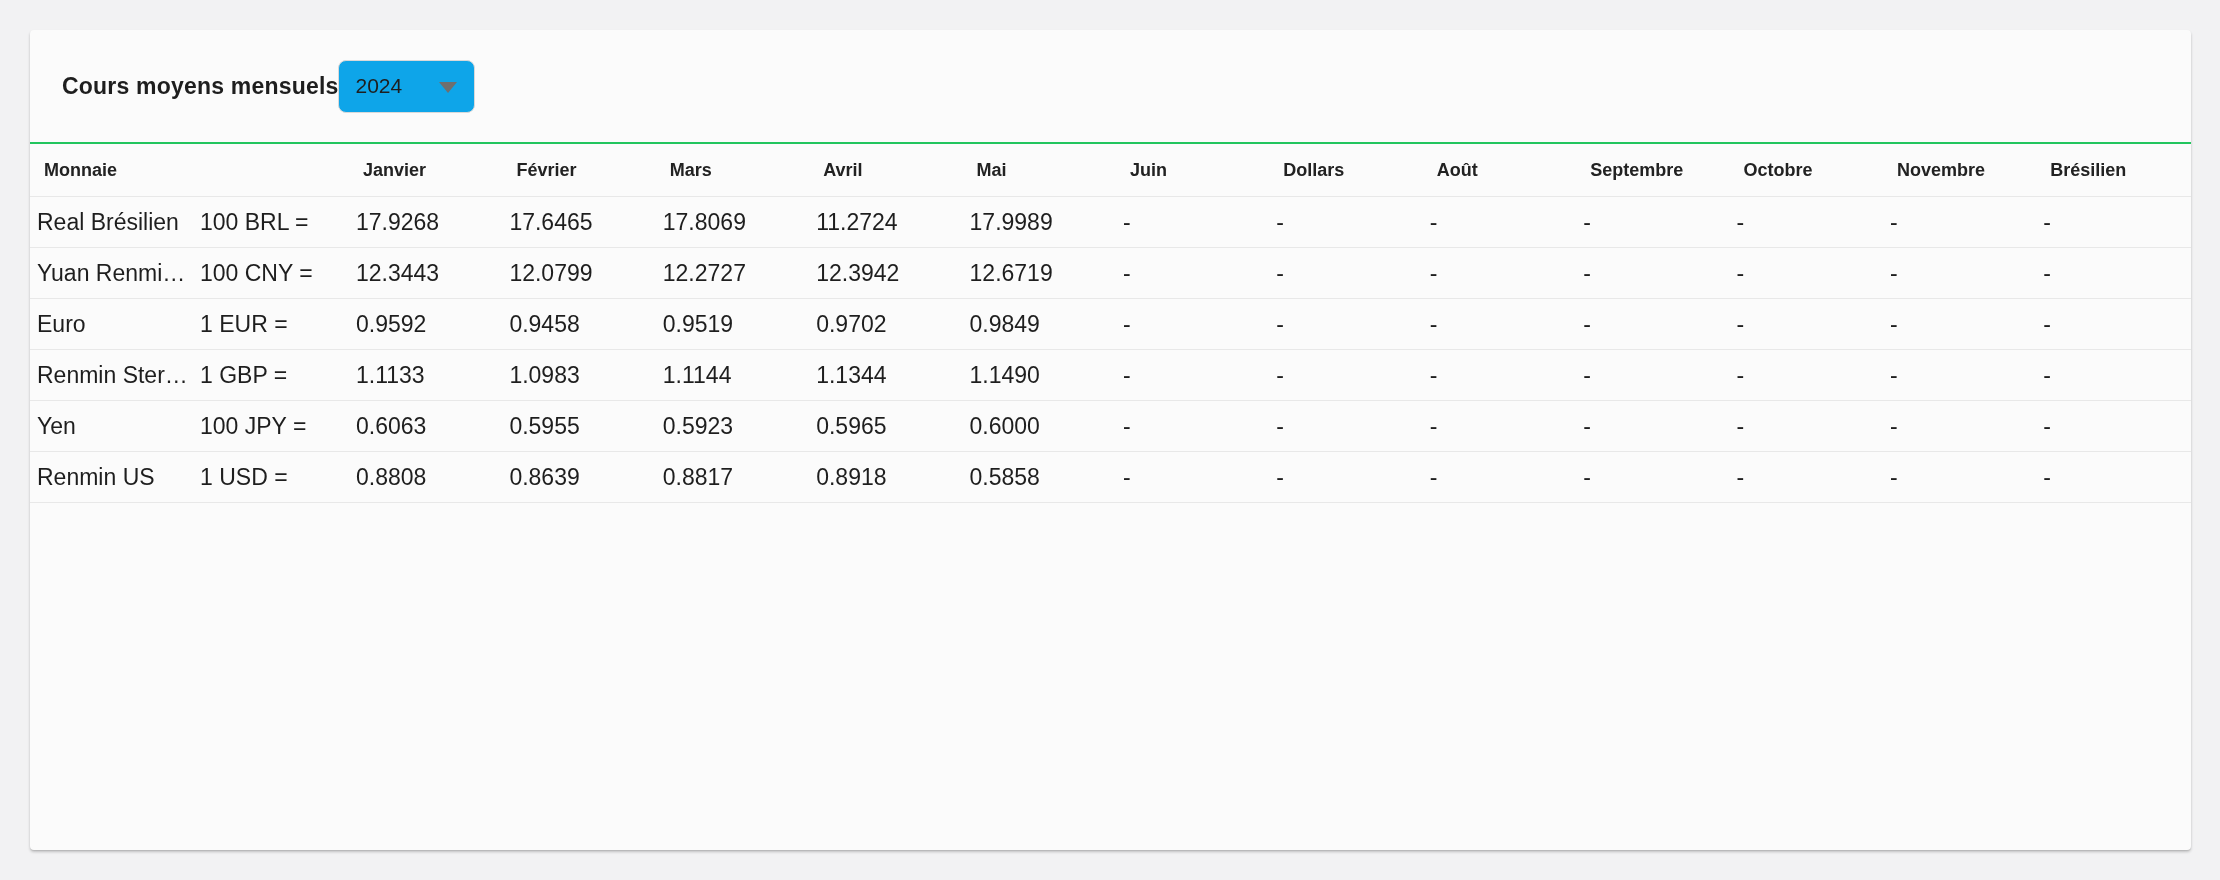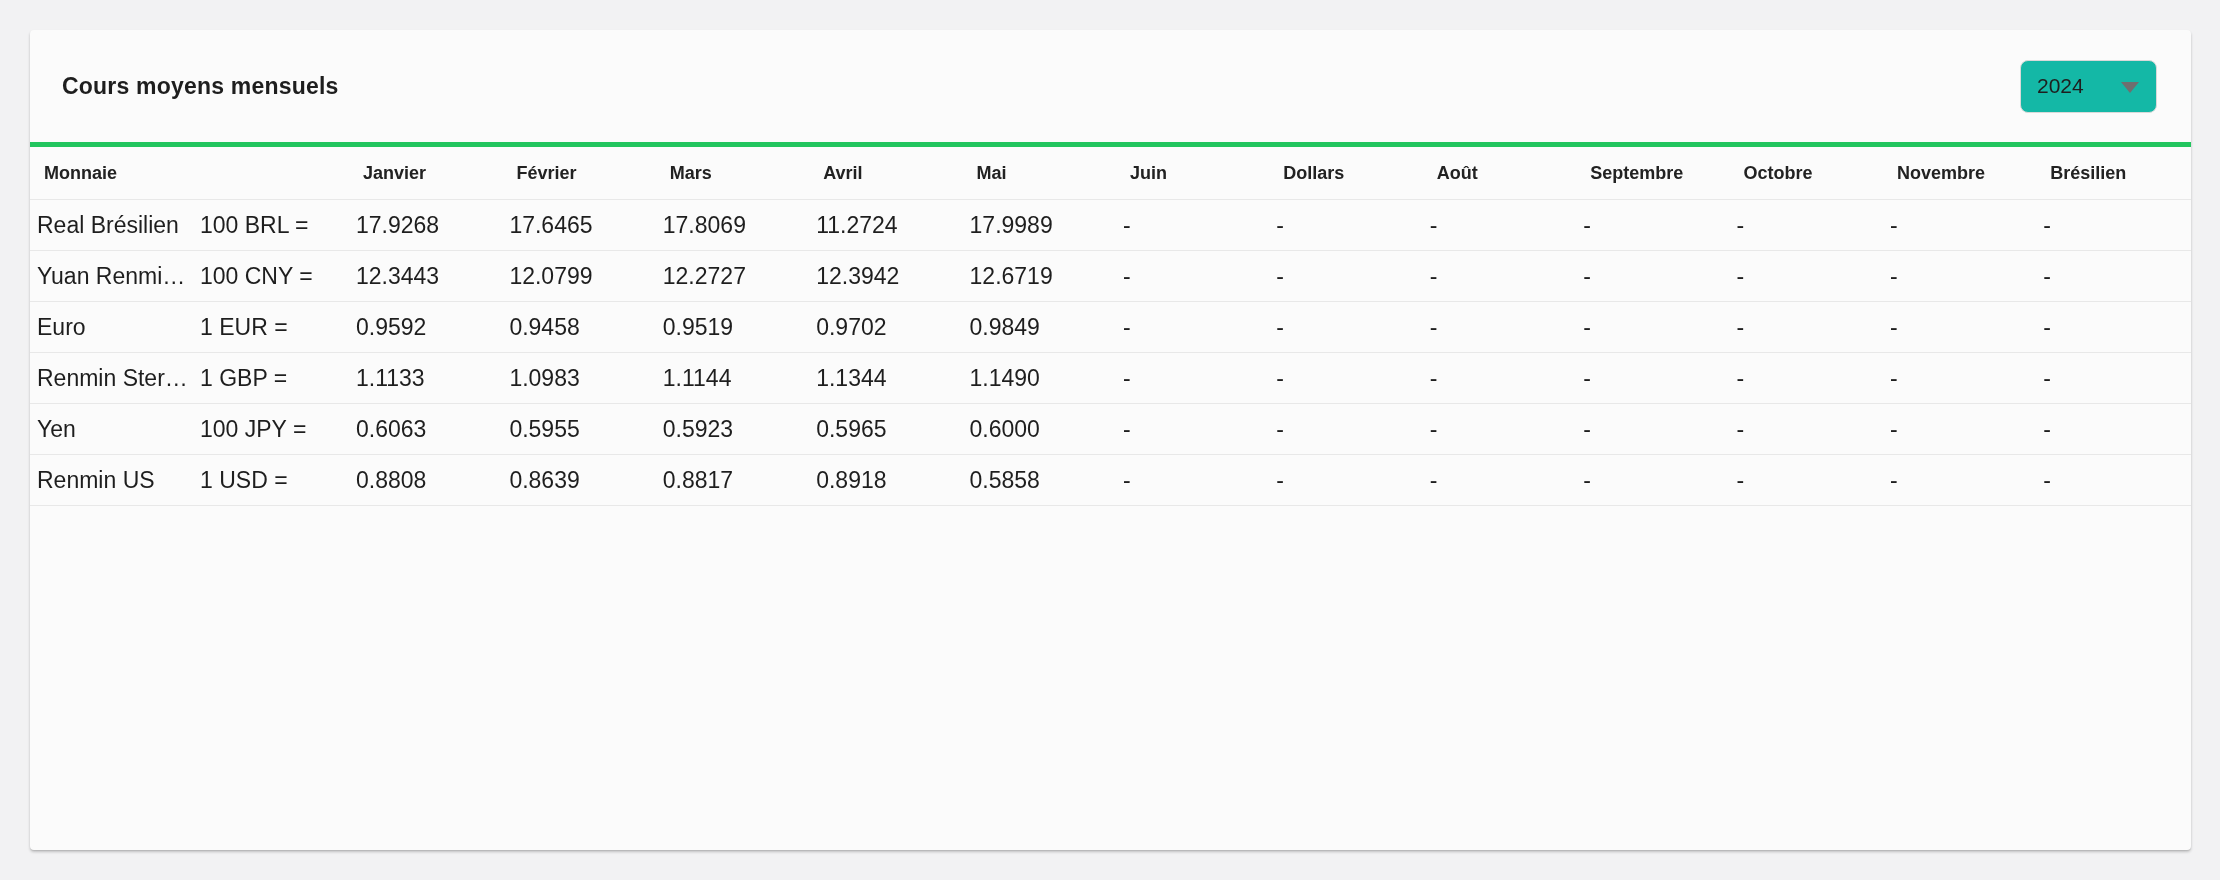"Cours moyens mensuels" .card-header { justify-content: space-between -> none }
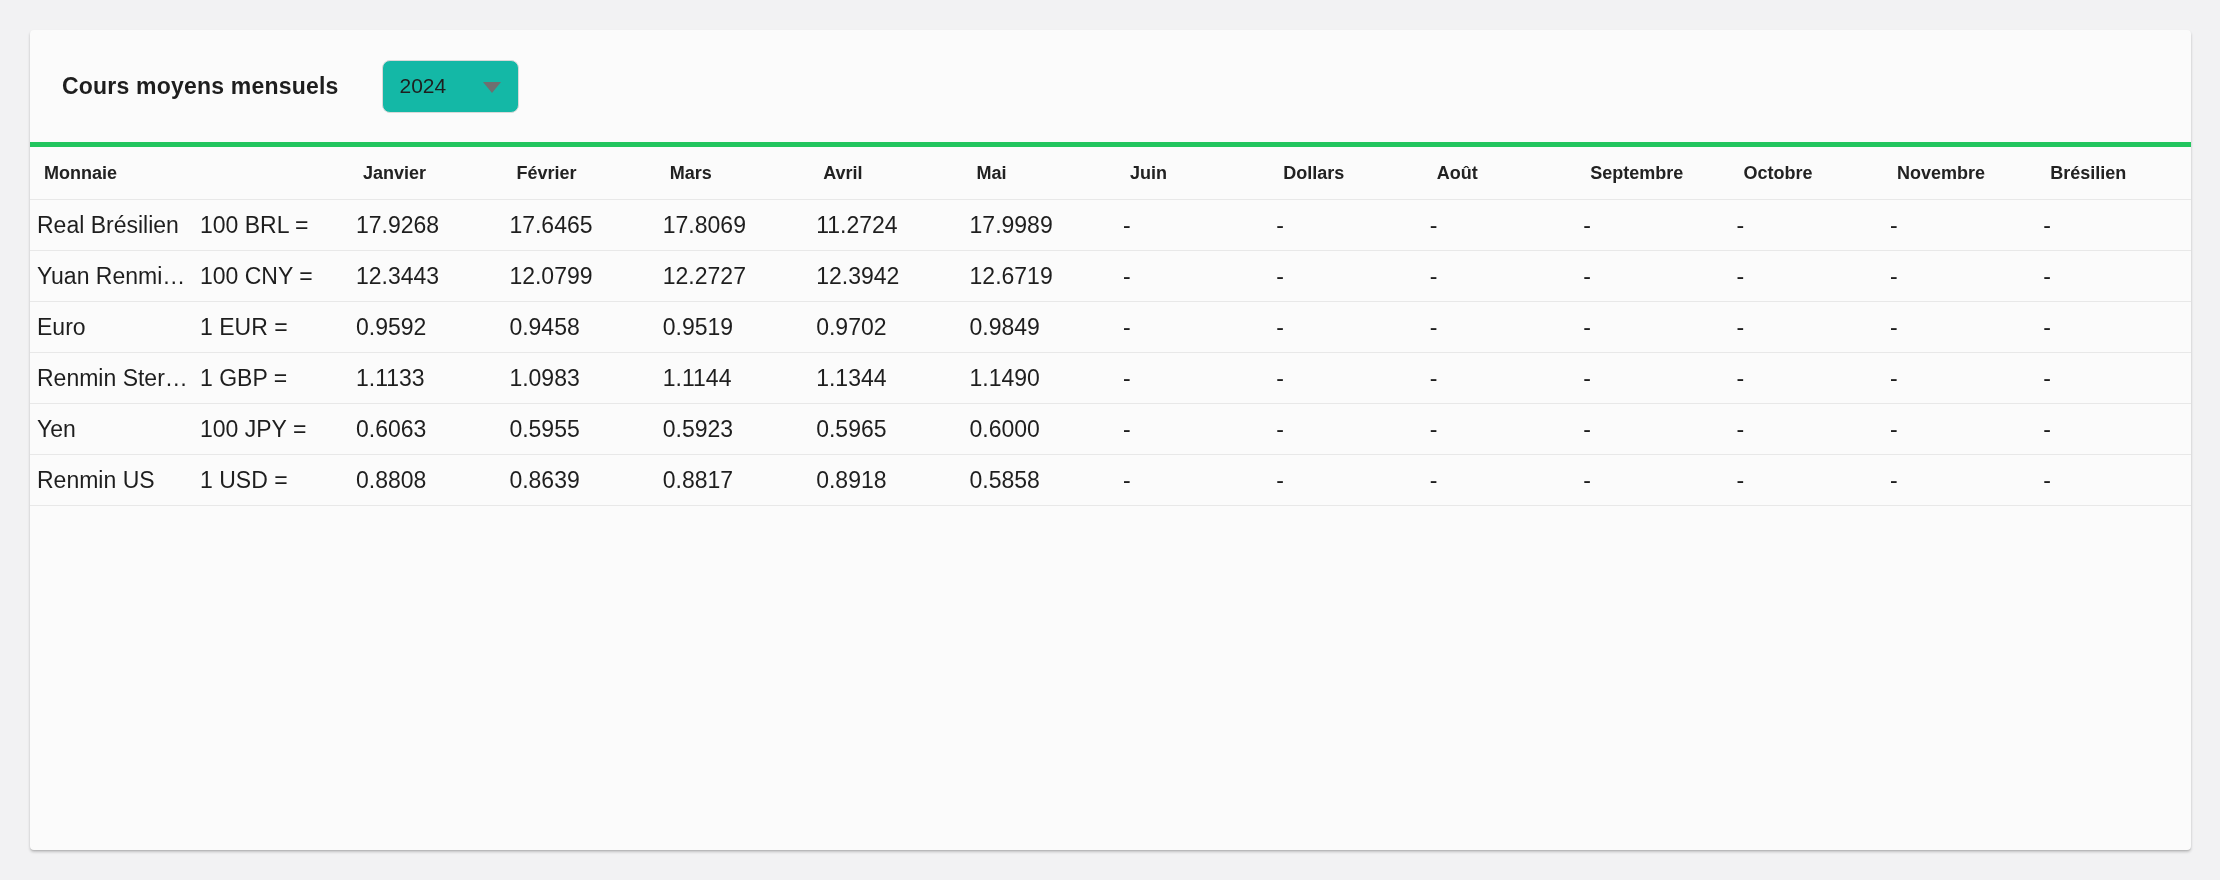"2024" .year-select { background: #14b8a6 -> #0ea5e9; margin-left: 44px -> none }
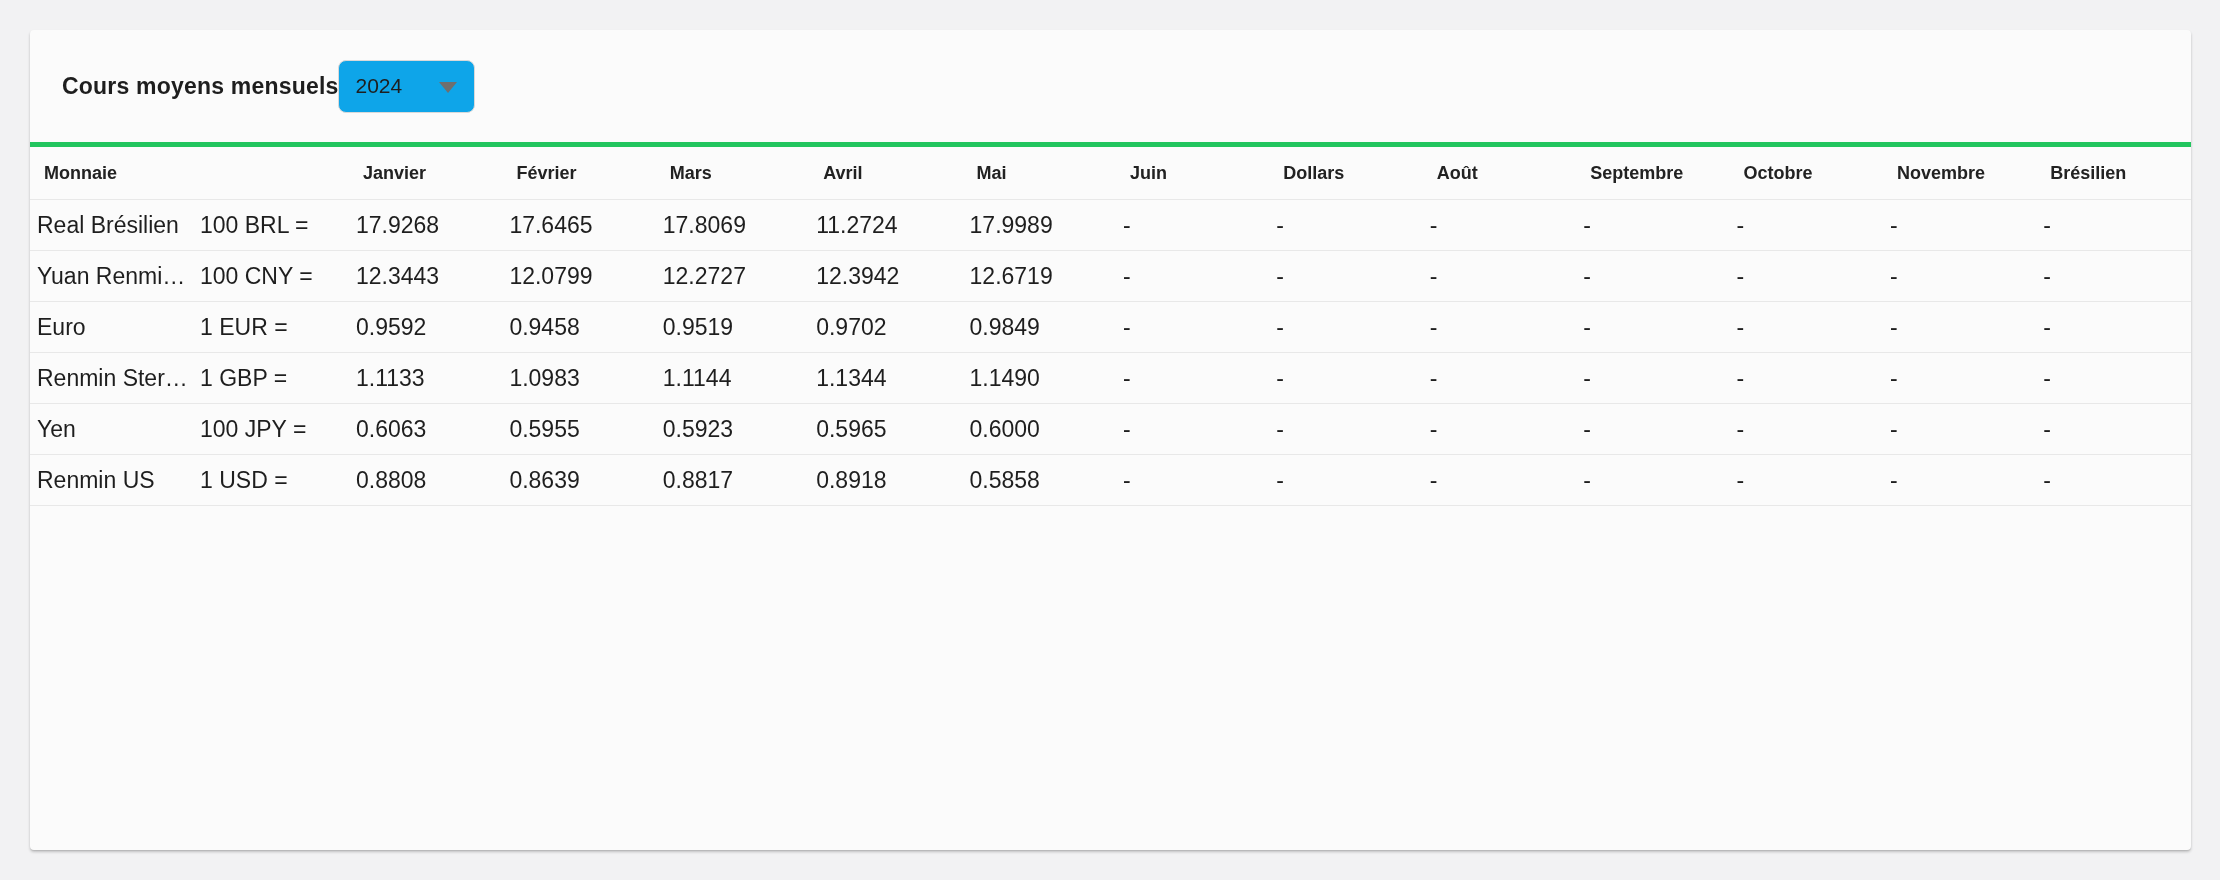"Monnaie" .table { border-top: 5px solid #22c55e -> 2px solid #22c55e }
